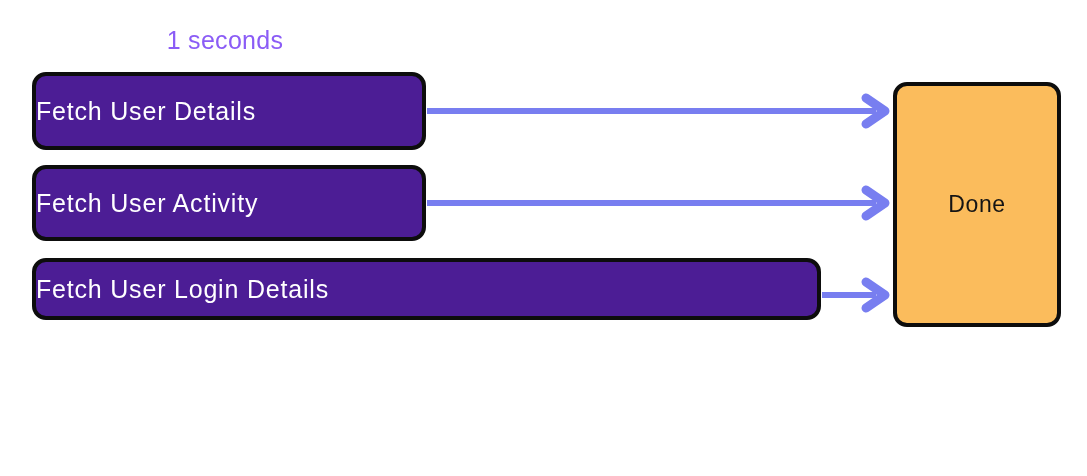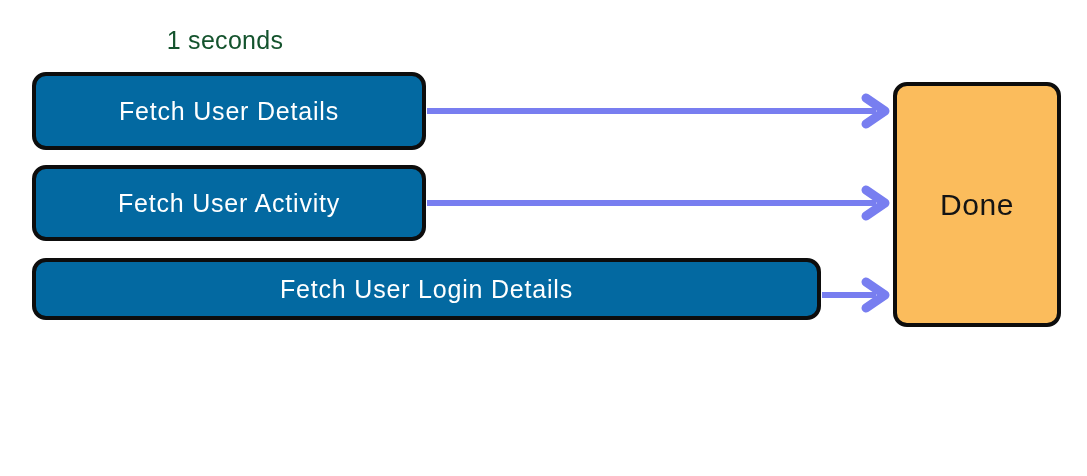"1 seconds" .time-label { color: #14532d -> #8b5cf6 }
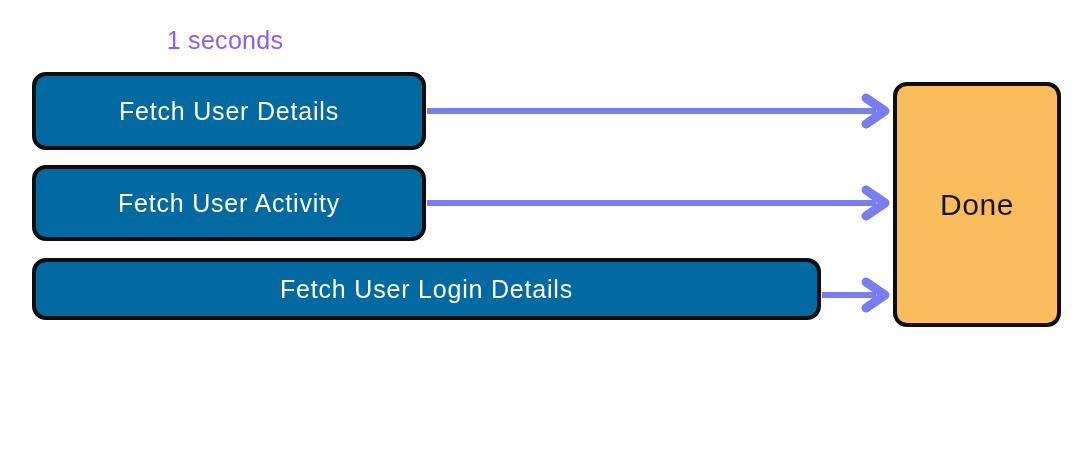"Fetch User Details" .task-box { background: #0369a1 -> #4c1d95; justify-content: center -> none }
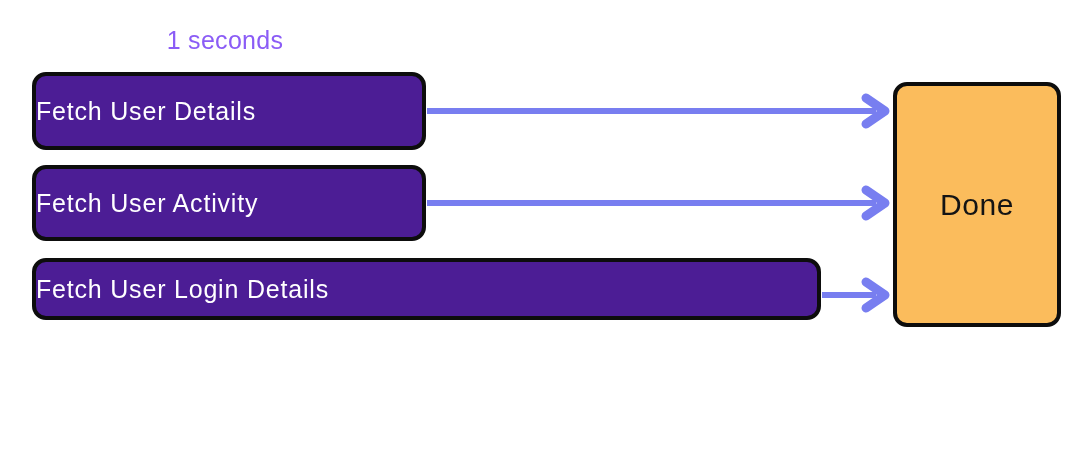"Done" .done-line { font-size: 30px -> 23px }
